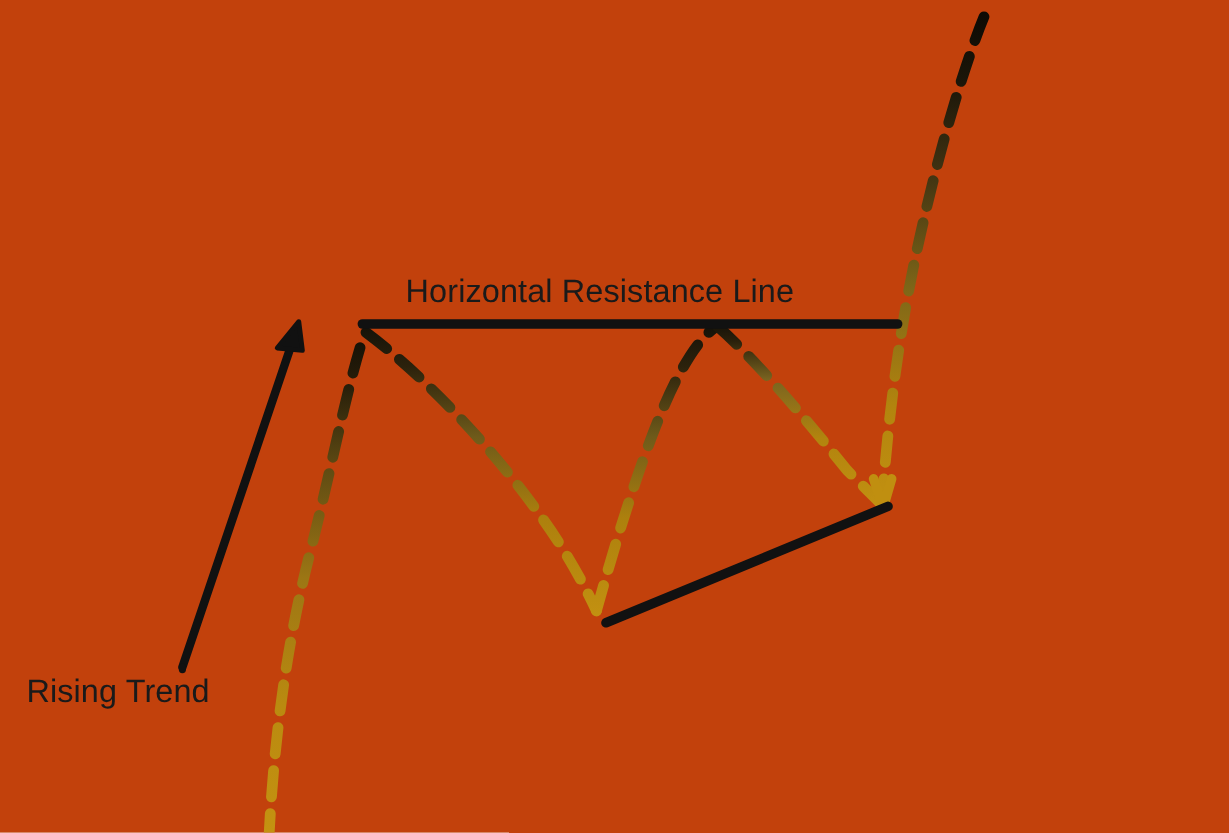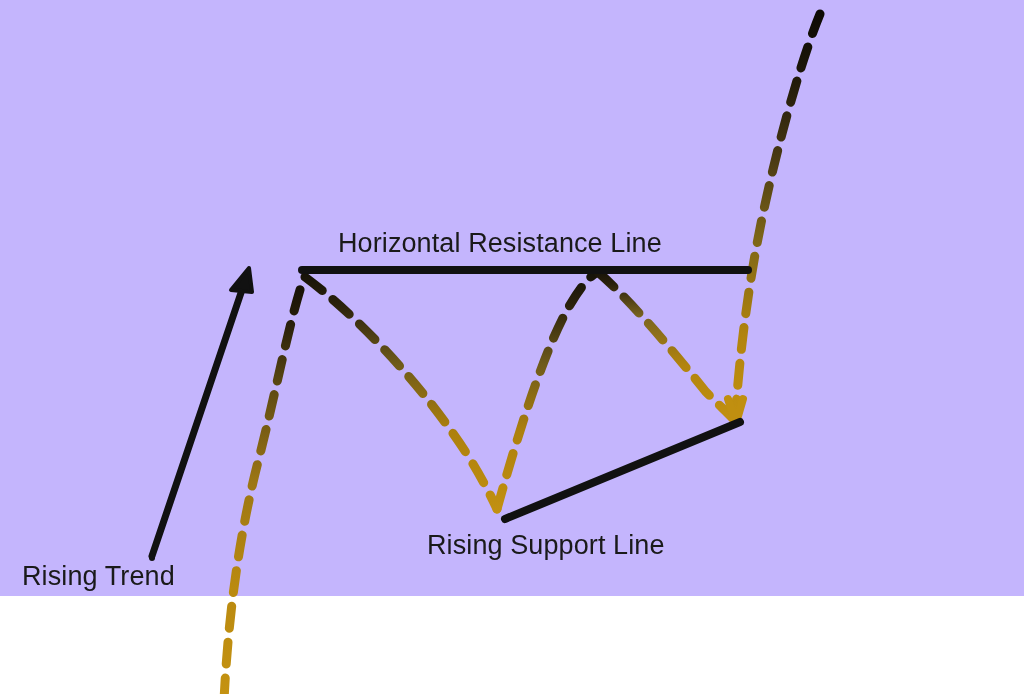"Horizontal Resistance Line" #chart-root { background: #c4b5fd -> #c2410c; height: 596px -> 694px }
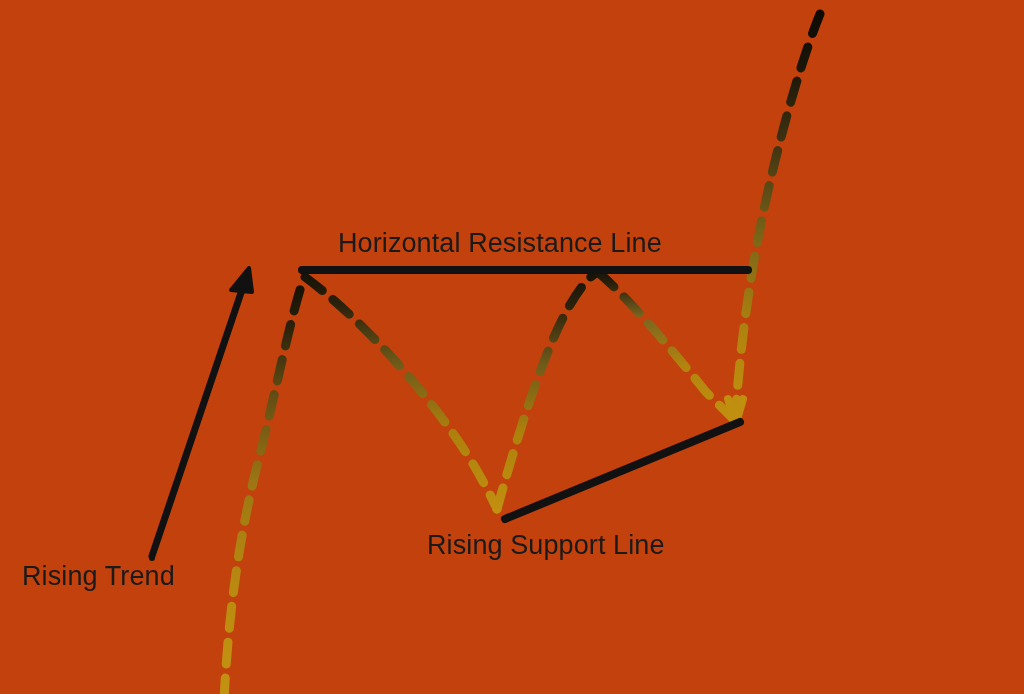"Rising Support Line" div.annot-text { html: <div>Rising Support Line</div> -> none }
